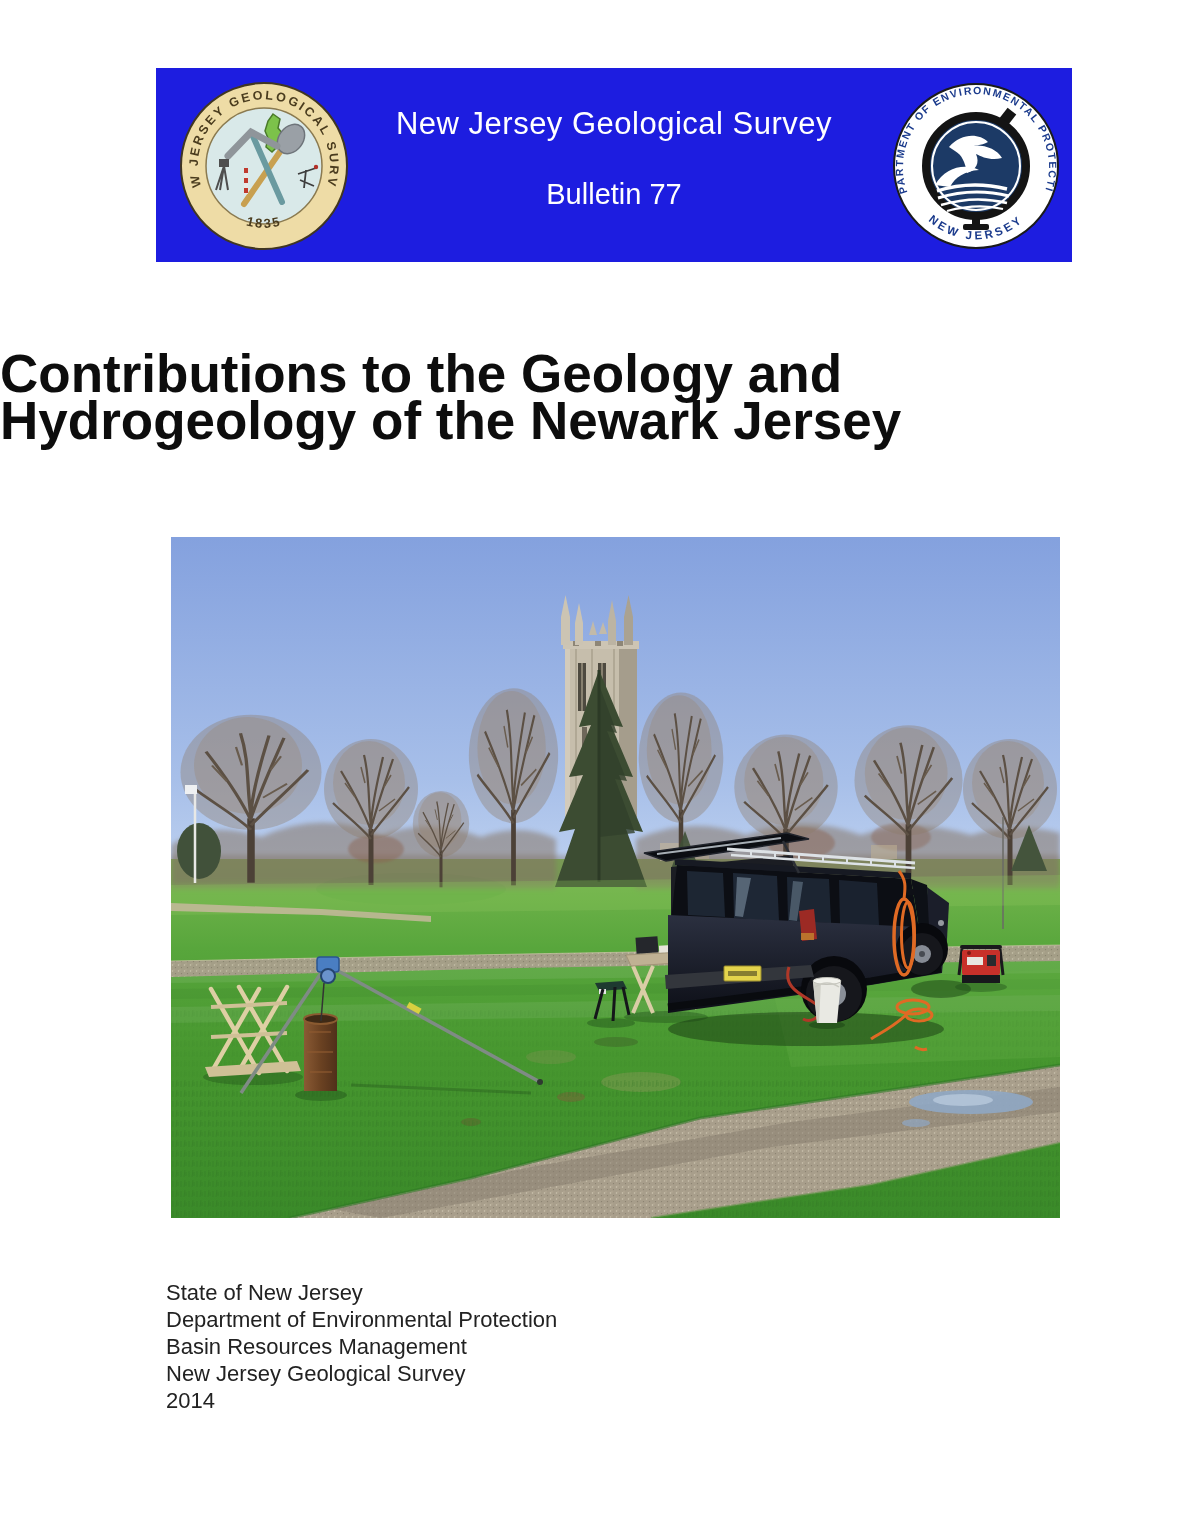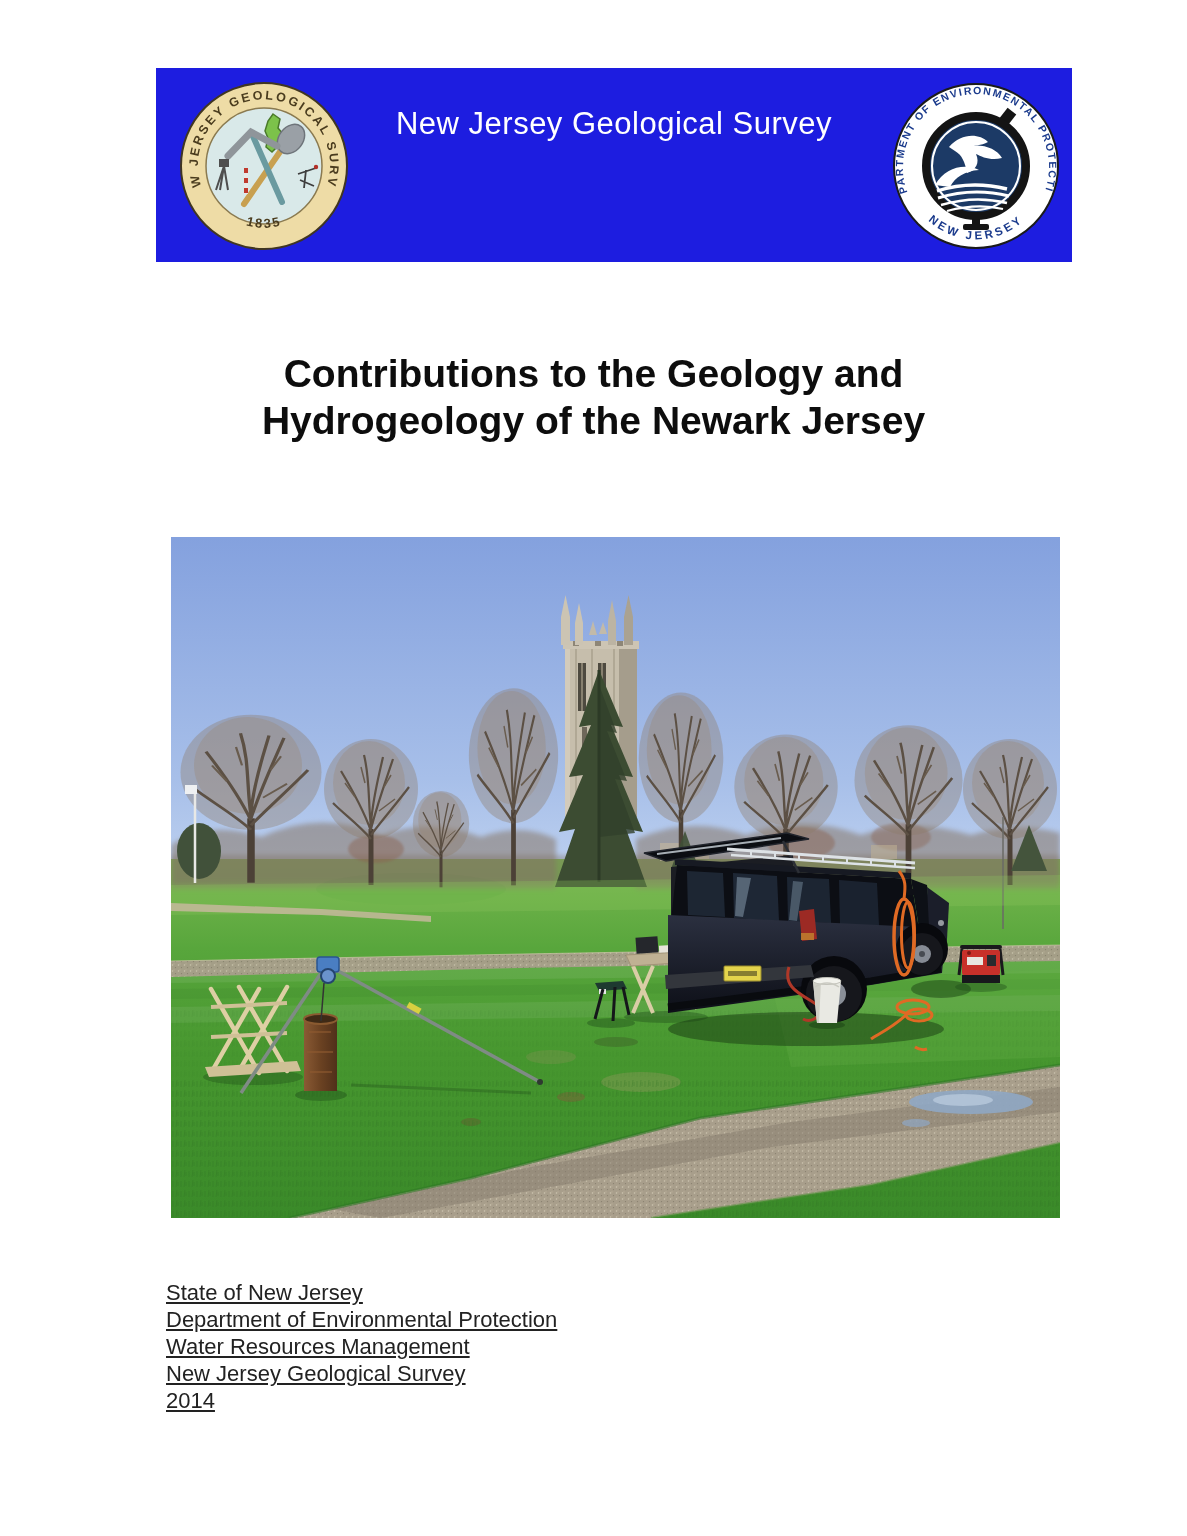"Bulletin 77" div.banner-sub { html: none -> <div>Bulletin 77</div> }
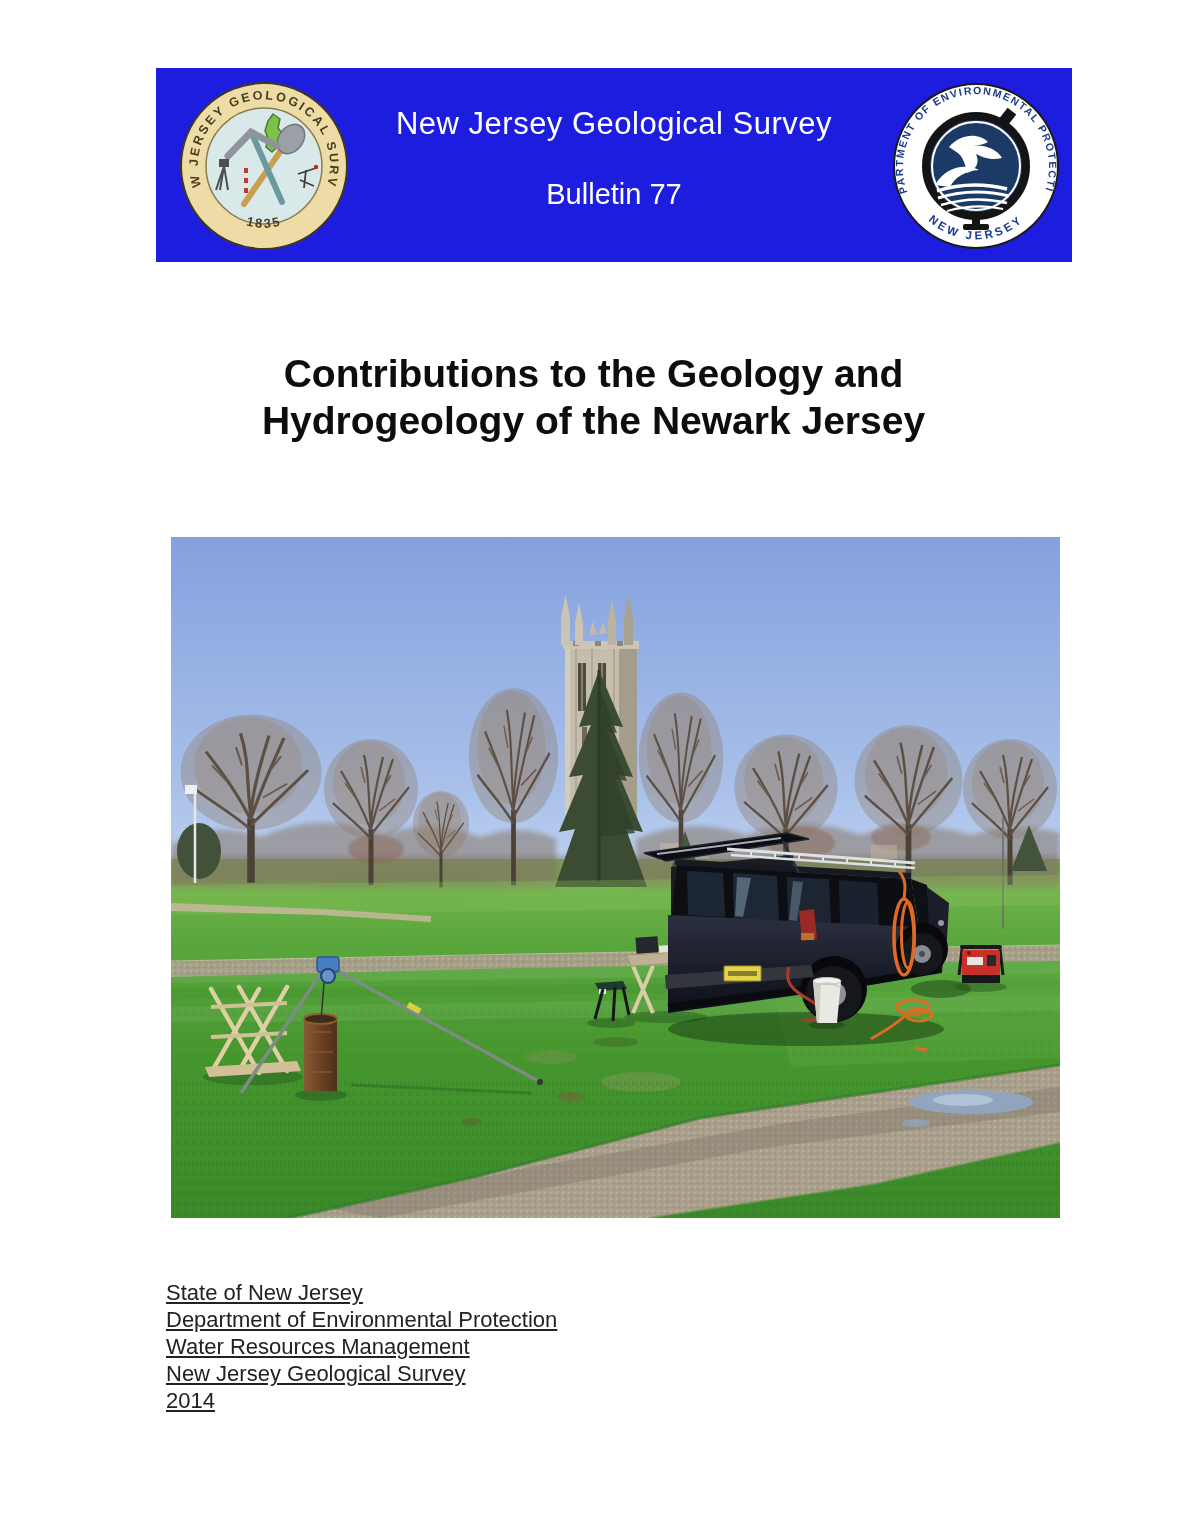"Contributions to the Geology and" .cover-title { font-size: 39px -> 53px; text-align: center -> left }
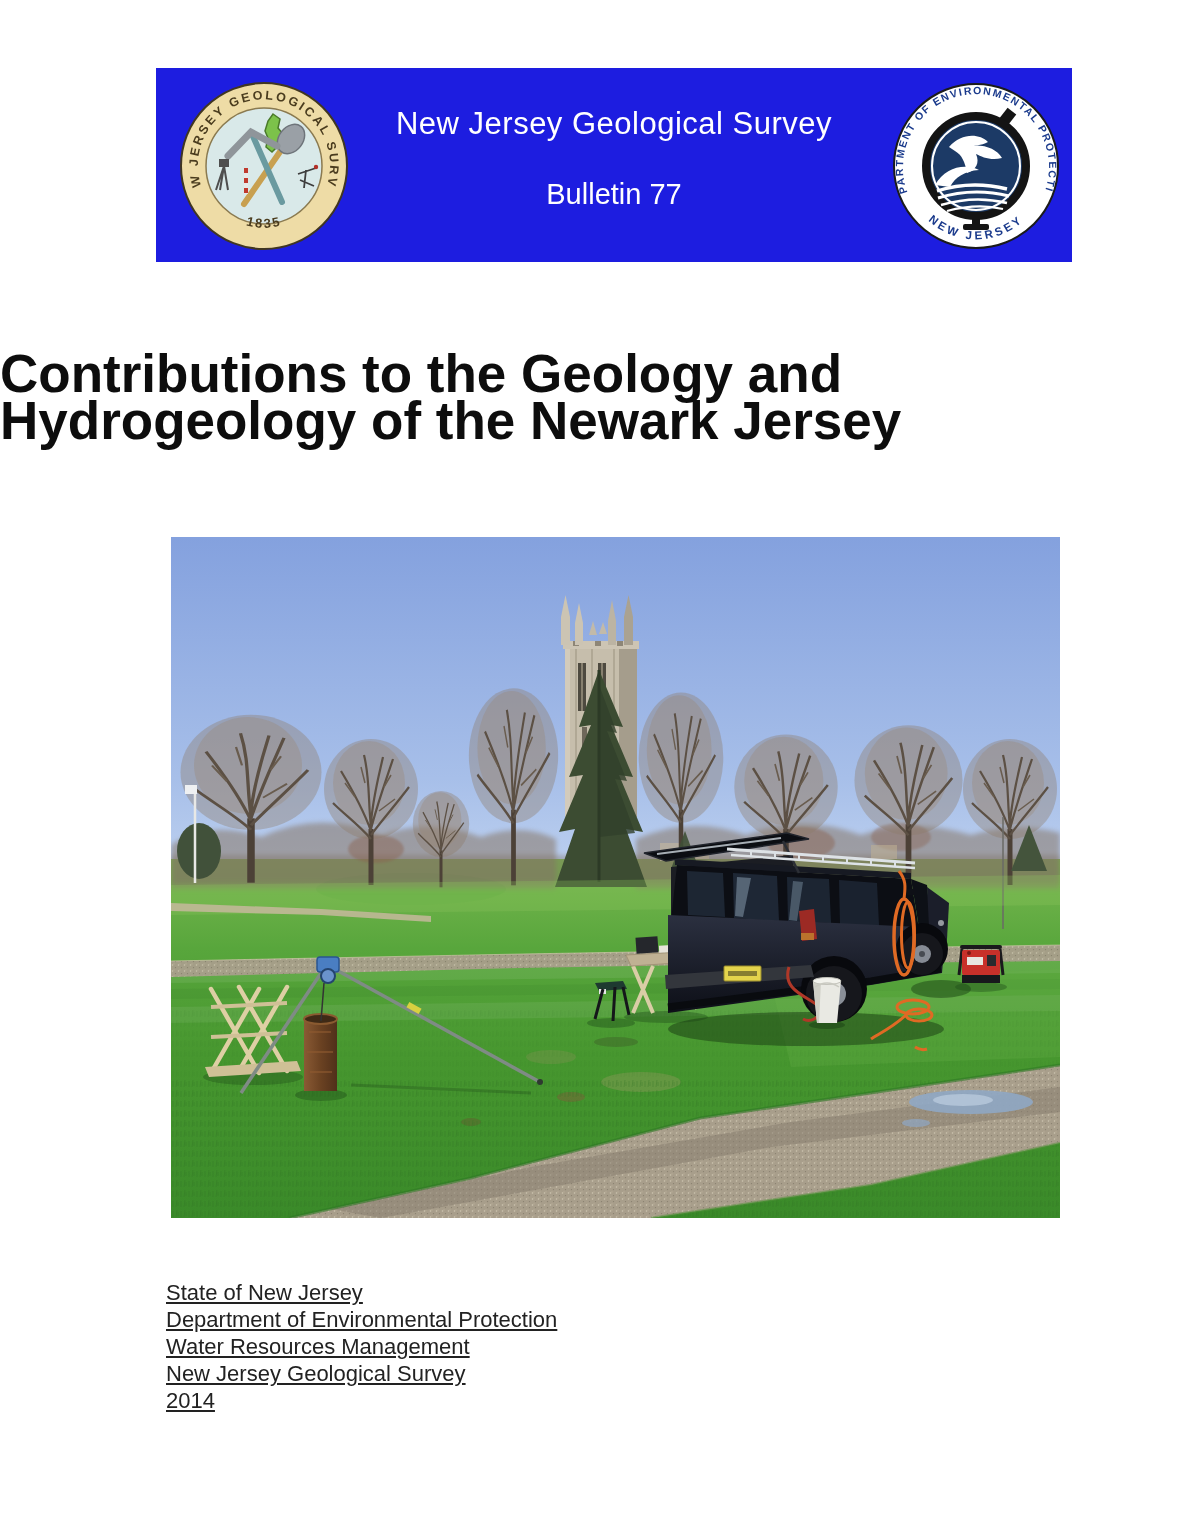"State of New Jersey" .footer { text-decoration: underline -> none }
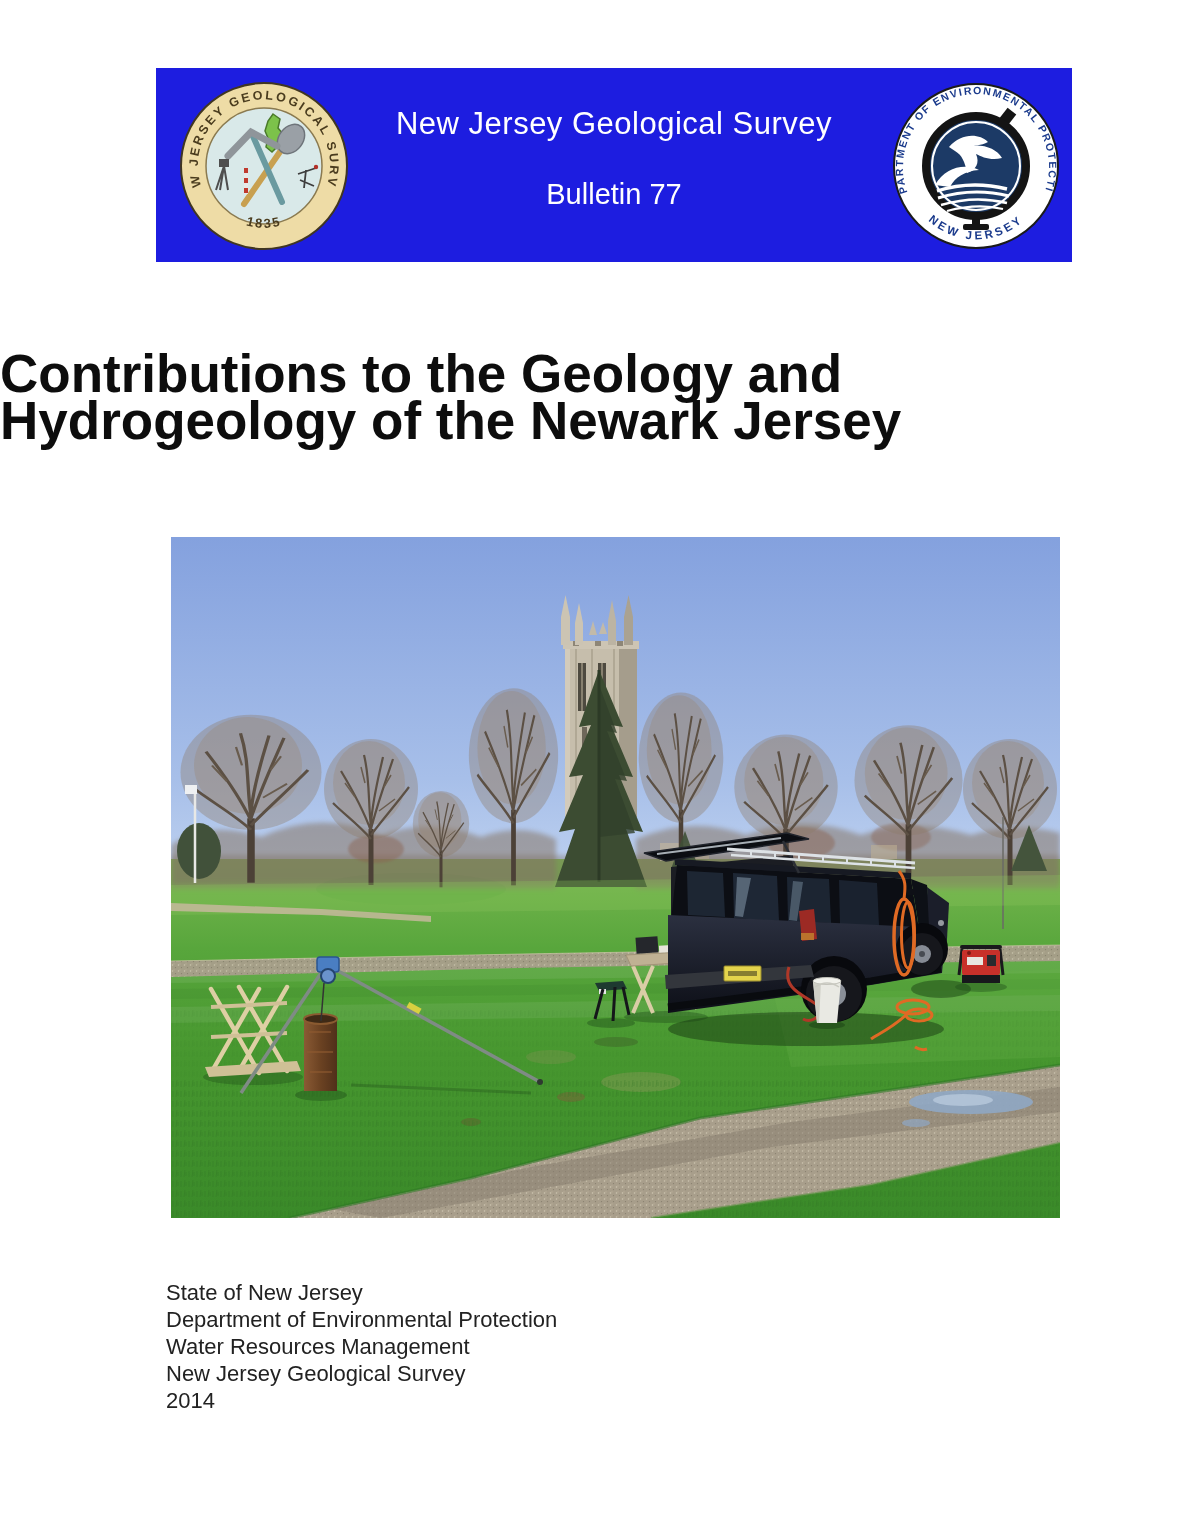"Water Resources Management" div { text: Water -> Basin }
